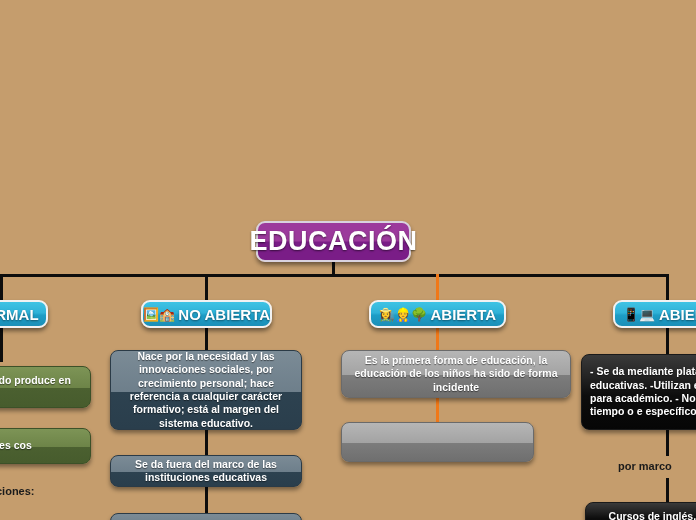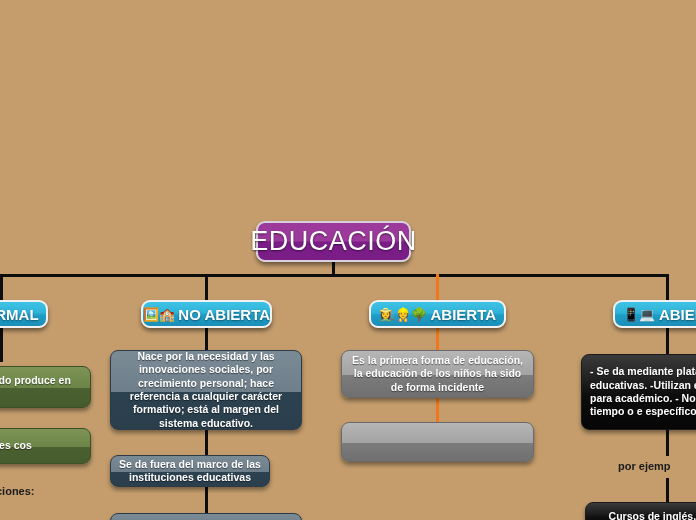"EDUCACIÓN" .root span { font-weight: normal -> bold }
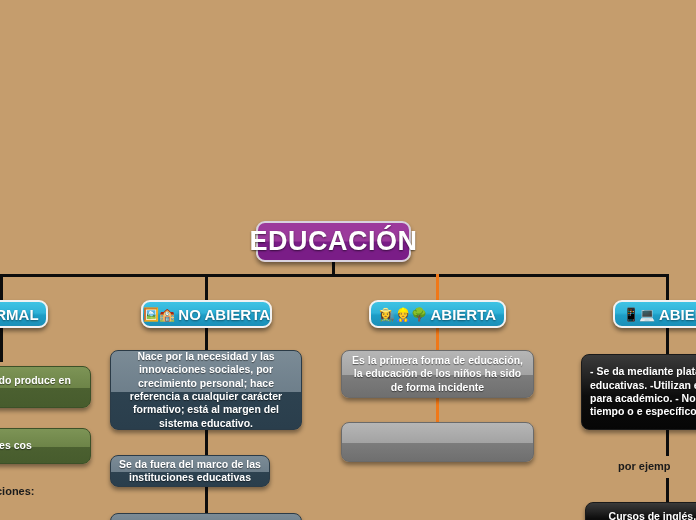"Es la primera forma de" div.box { width: 193px -> 230px }
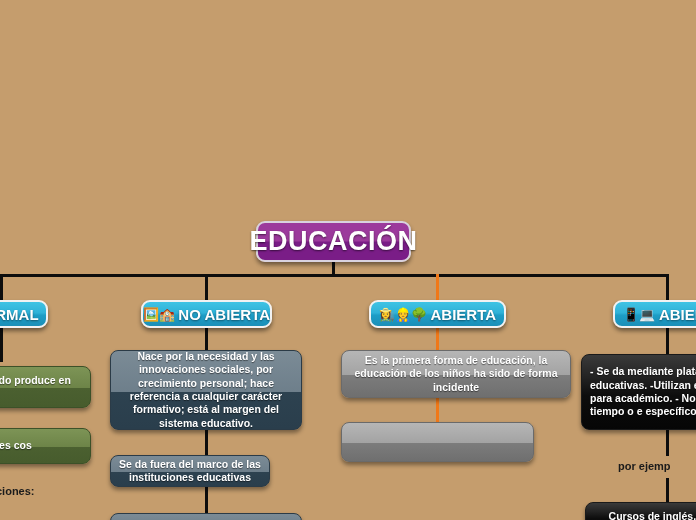"Se da fuera del marco" div.box { width: 160px -> 192px }
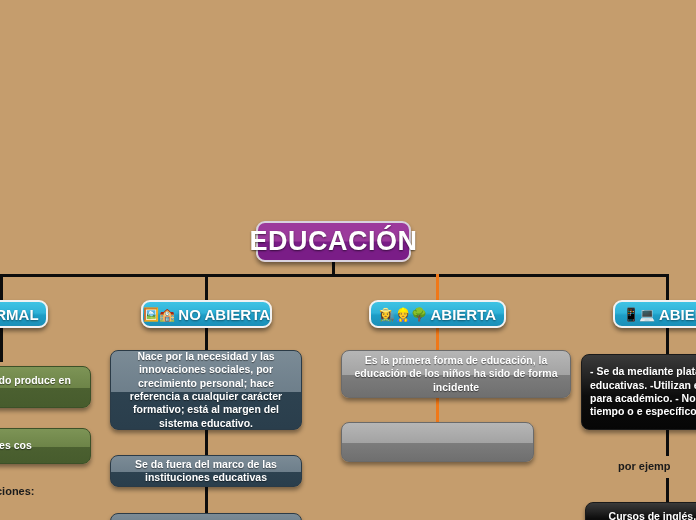"por ejemp" div.free-label { text: ejemp -> marco }
